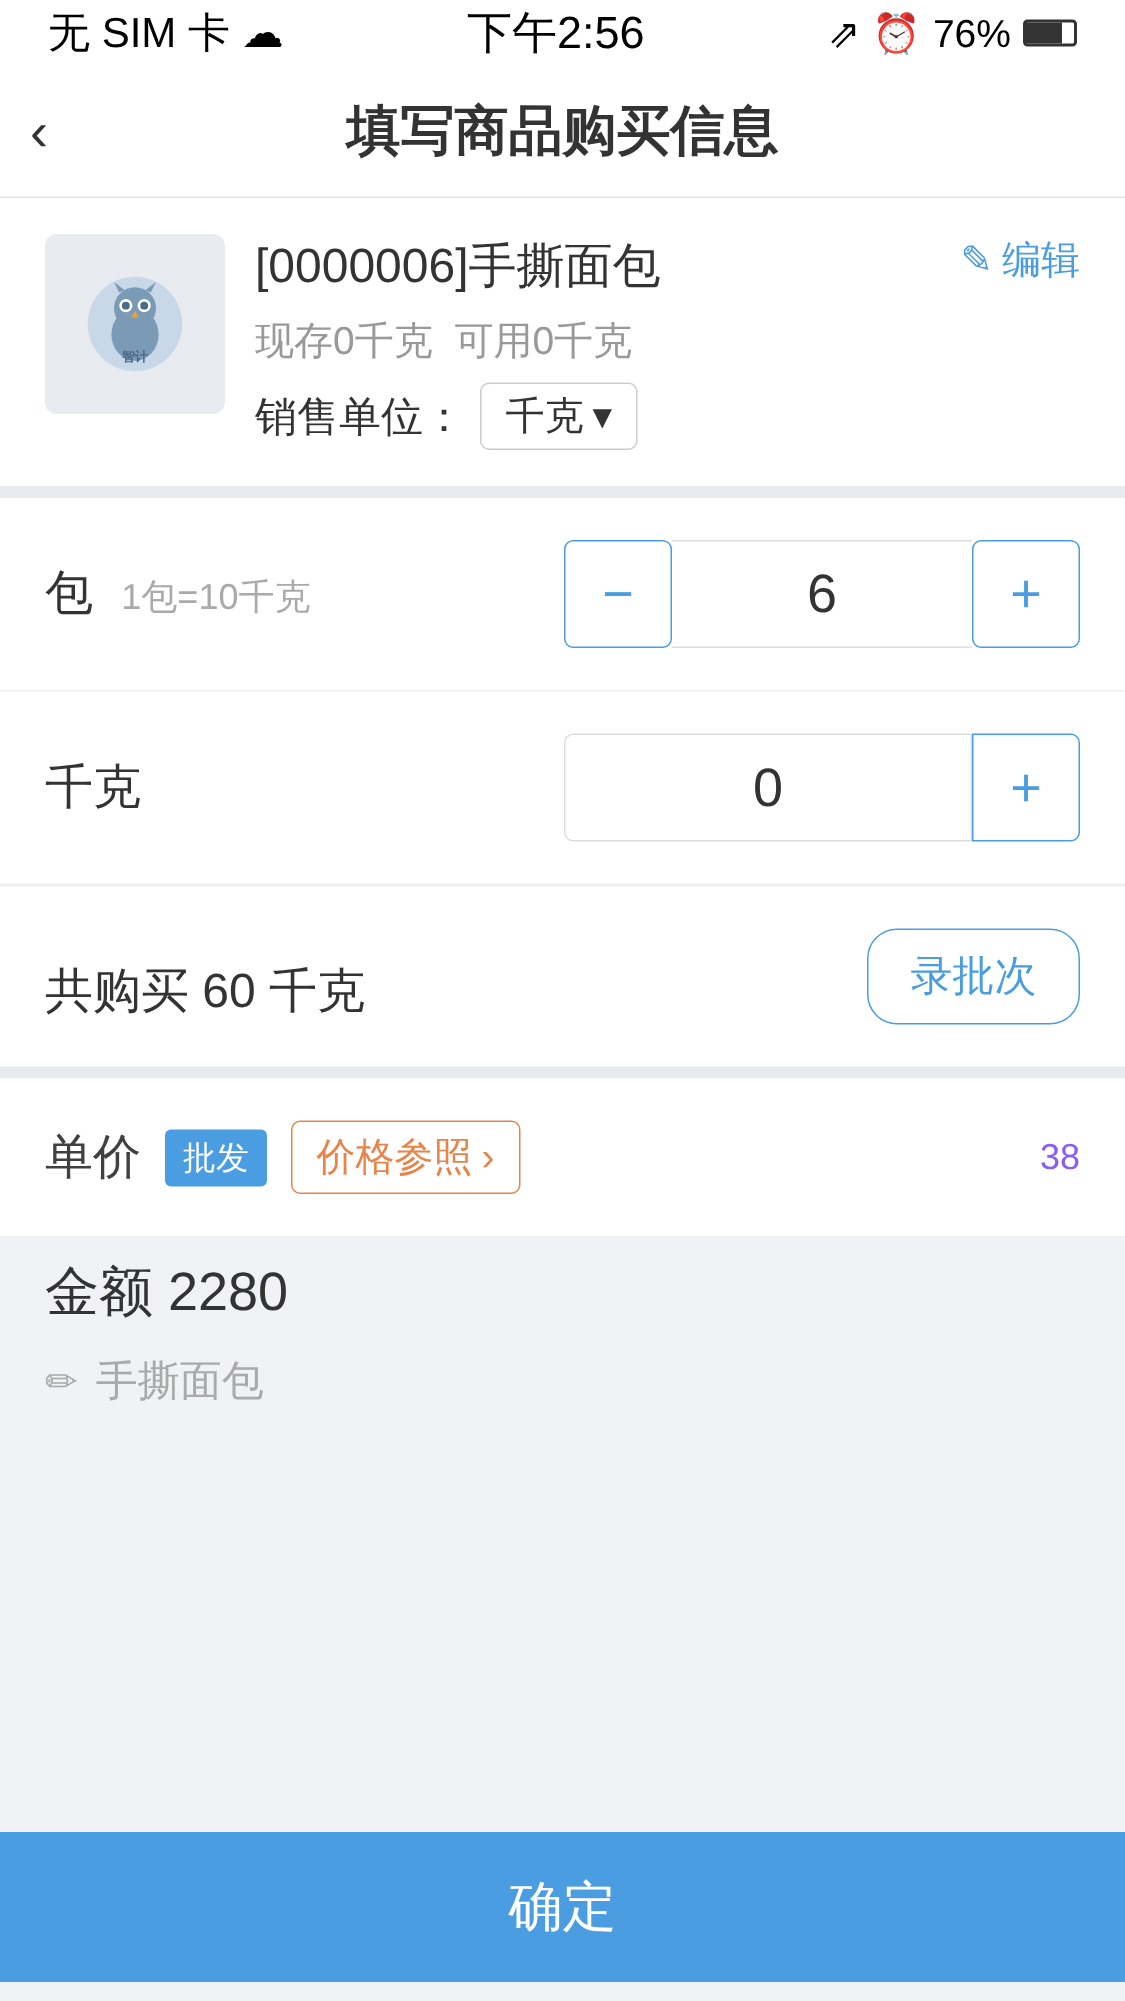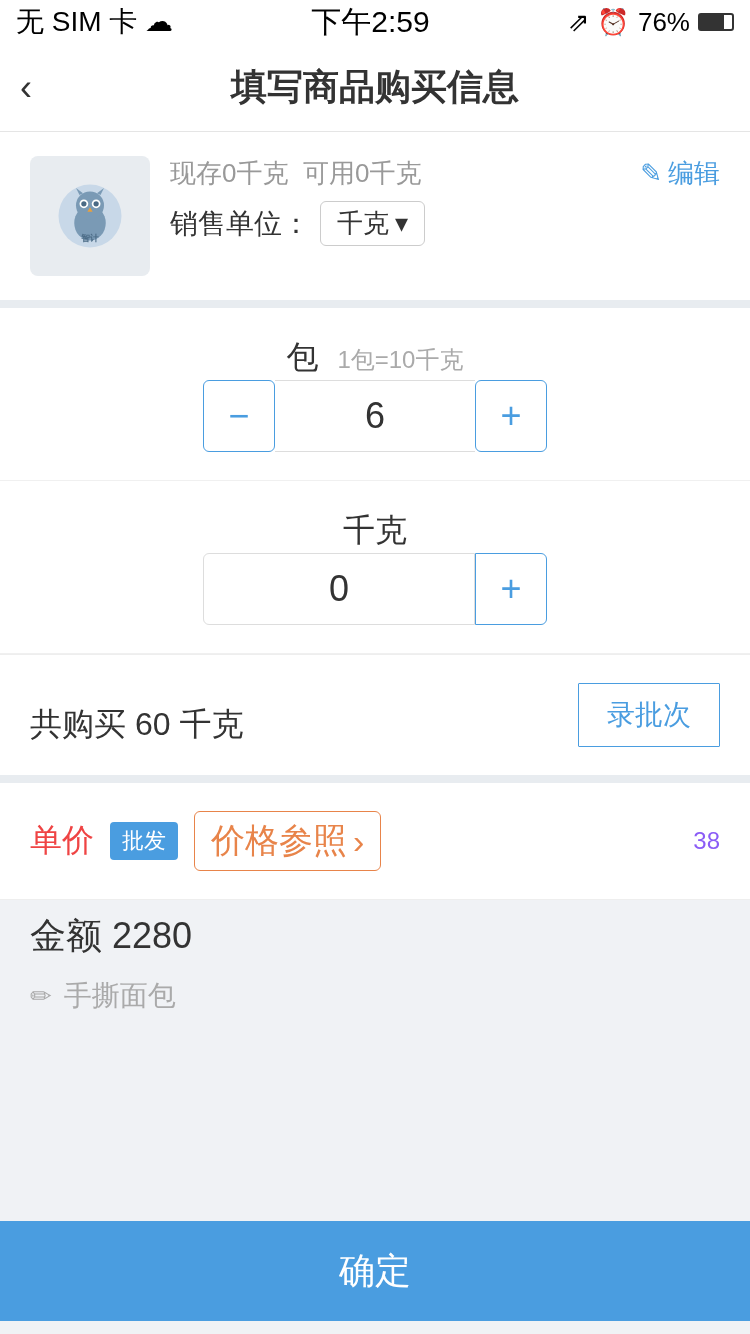"无 SIM 卡 ☁" .status-bar { padding: 0 16px -> 0 32px }
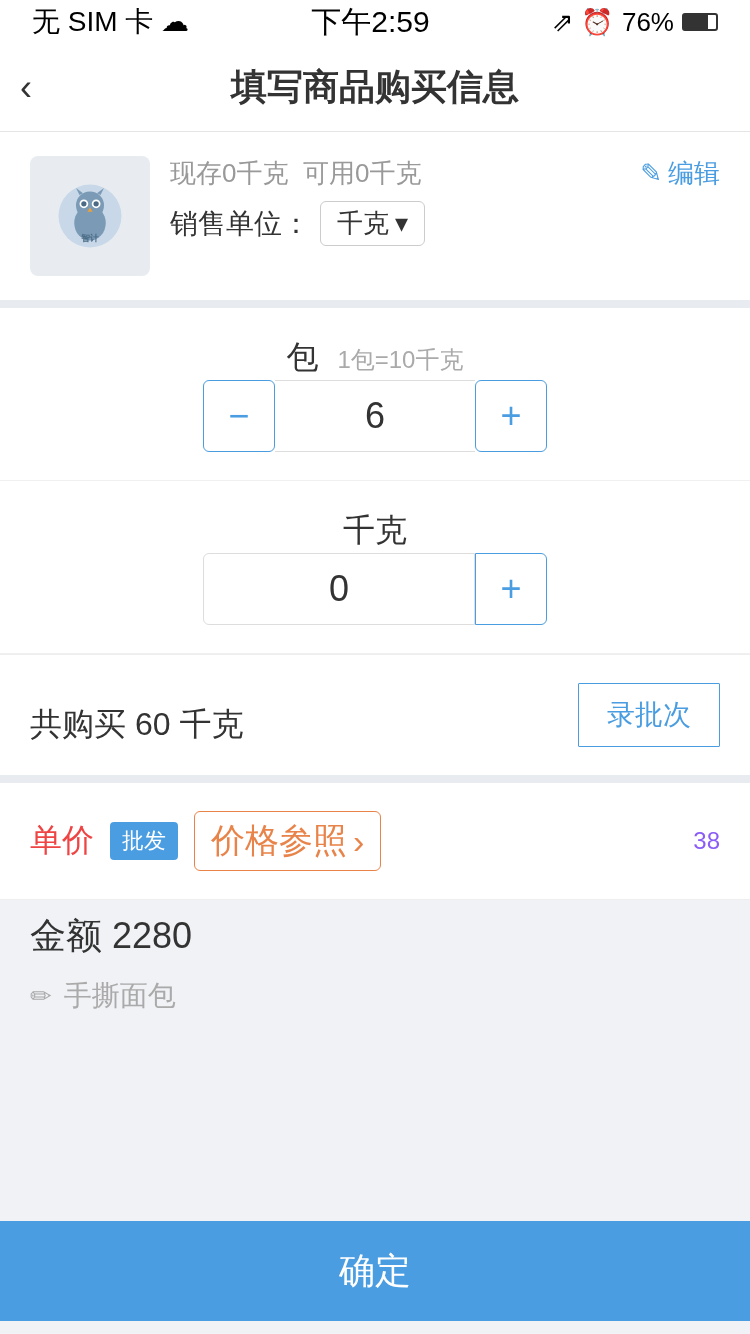"下午2:59" div.status-center { text: 2:59 -> 2:56 }
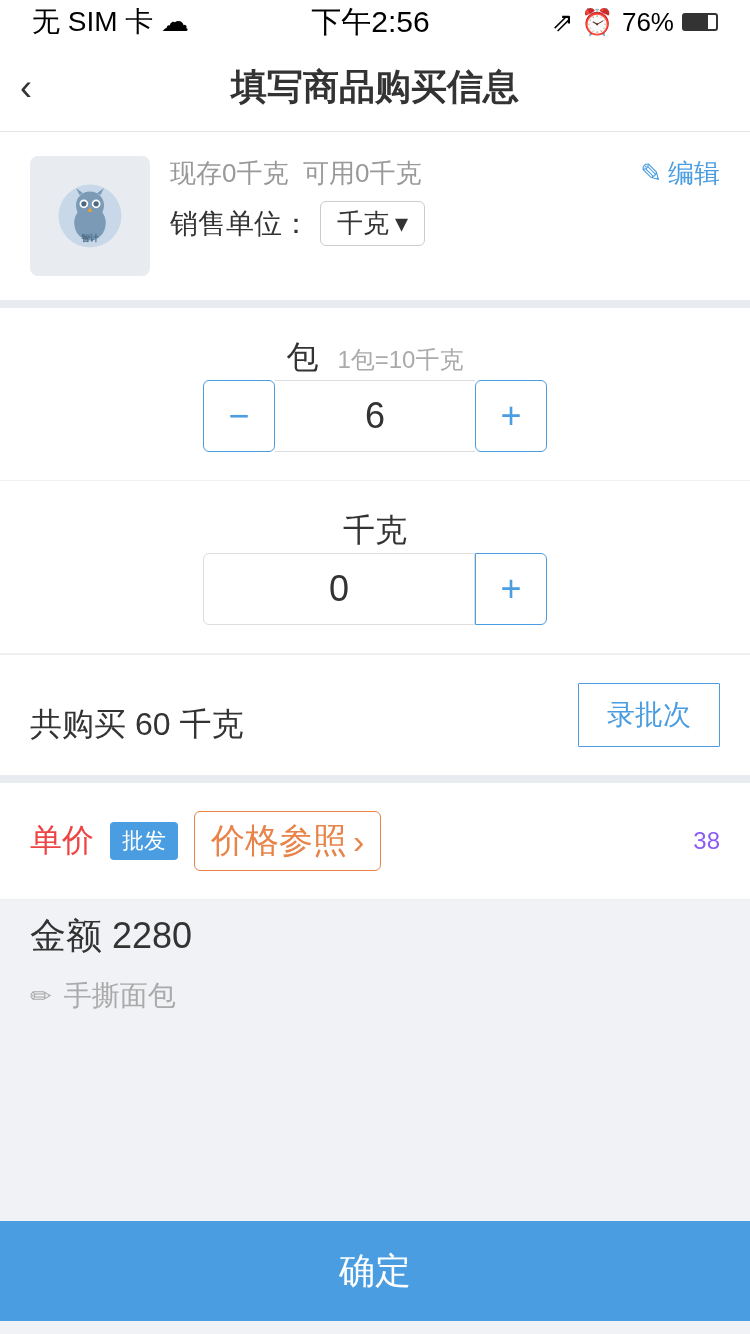"[0000006]手撕面包" div.product-name { html: none -> <div> <span>[0000006]</span><span>手撕面包</span> </div> }
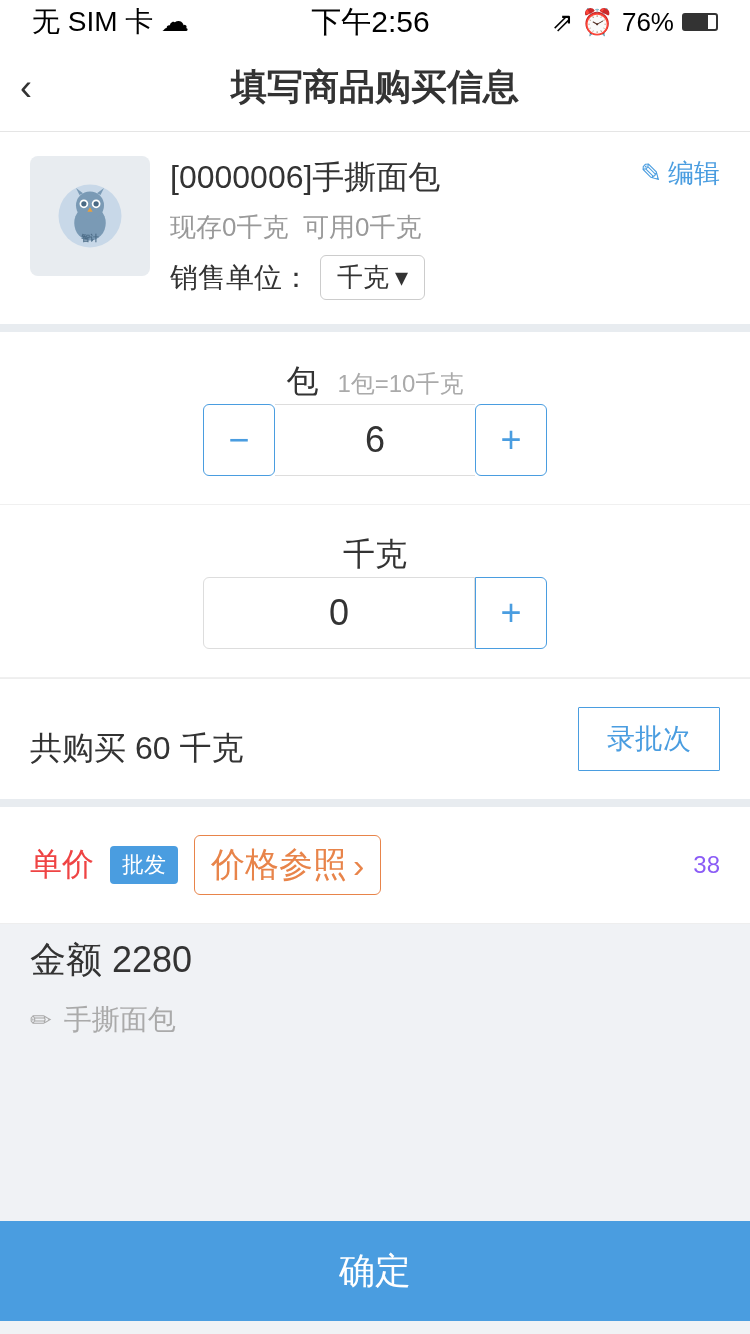"包 1包=10千克" .quantity-row { flex-direction: column -> none }
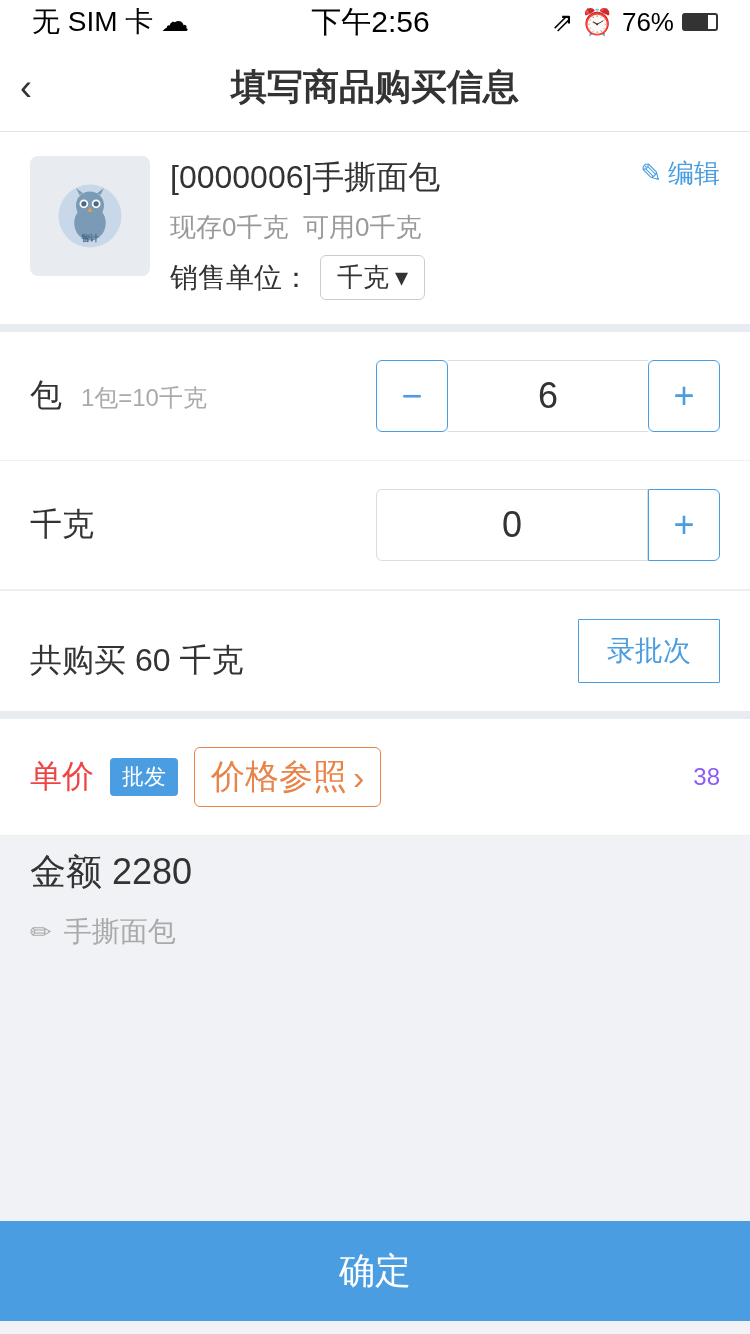"录批次" .batch-btn { border-radius: 1px -> 20px }
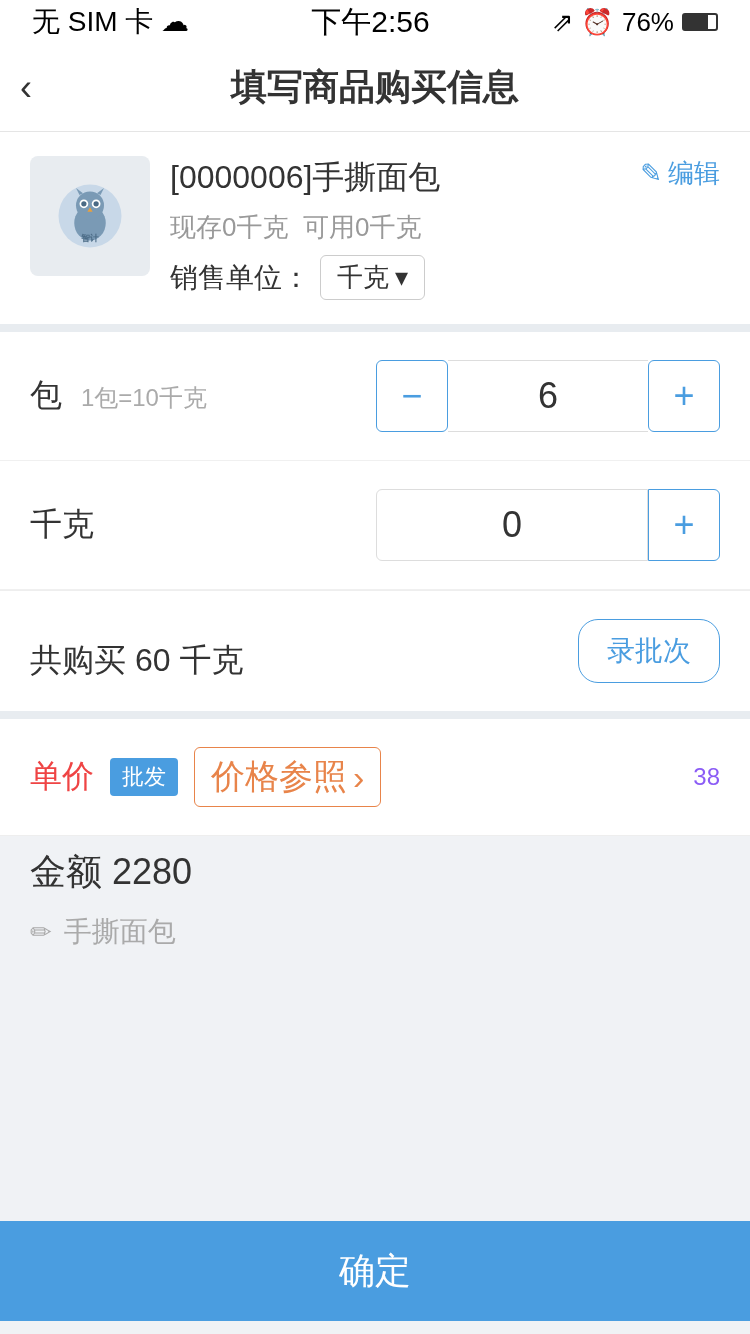"单价" .price-label { color: #ef4444 -> #404040 }
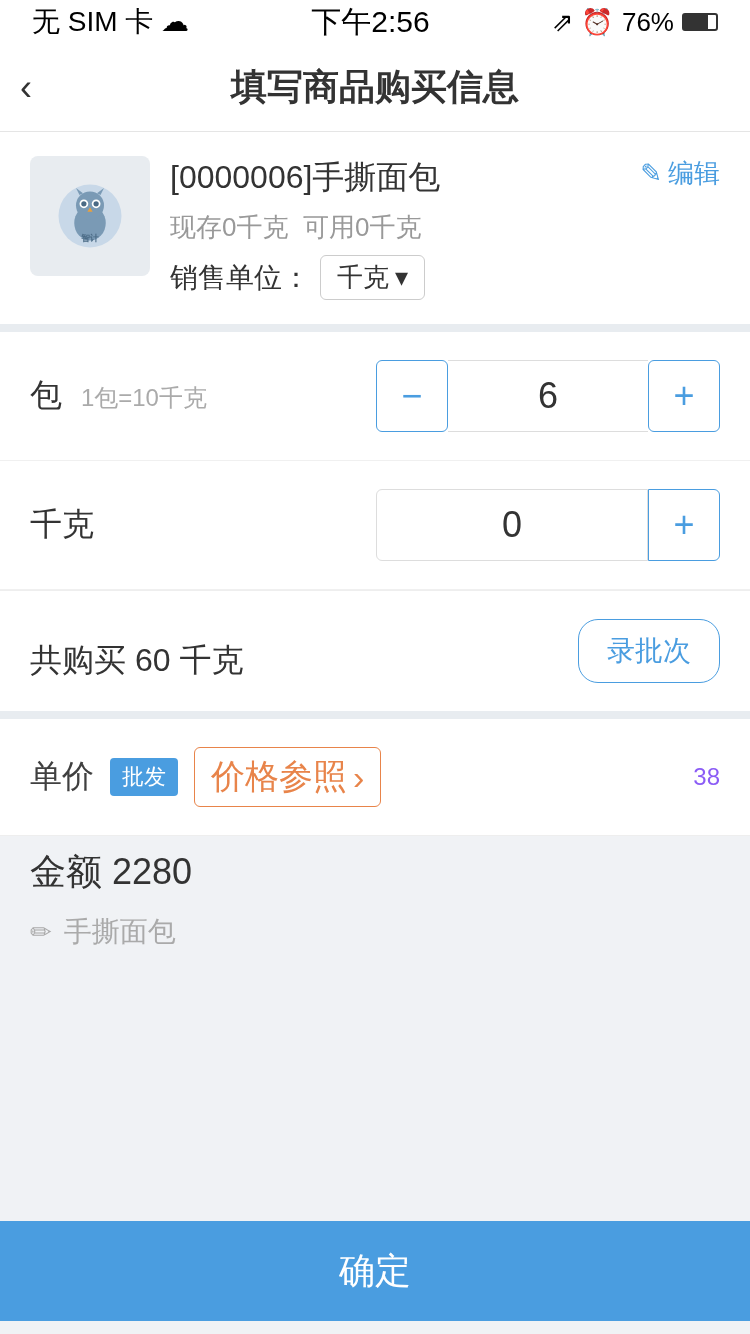"价格参照" .price-ref-btn { font-size: 34px -> 26px }
